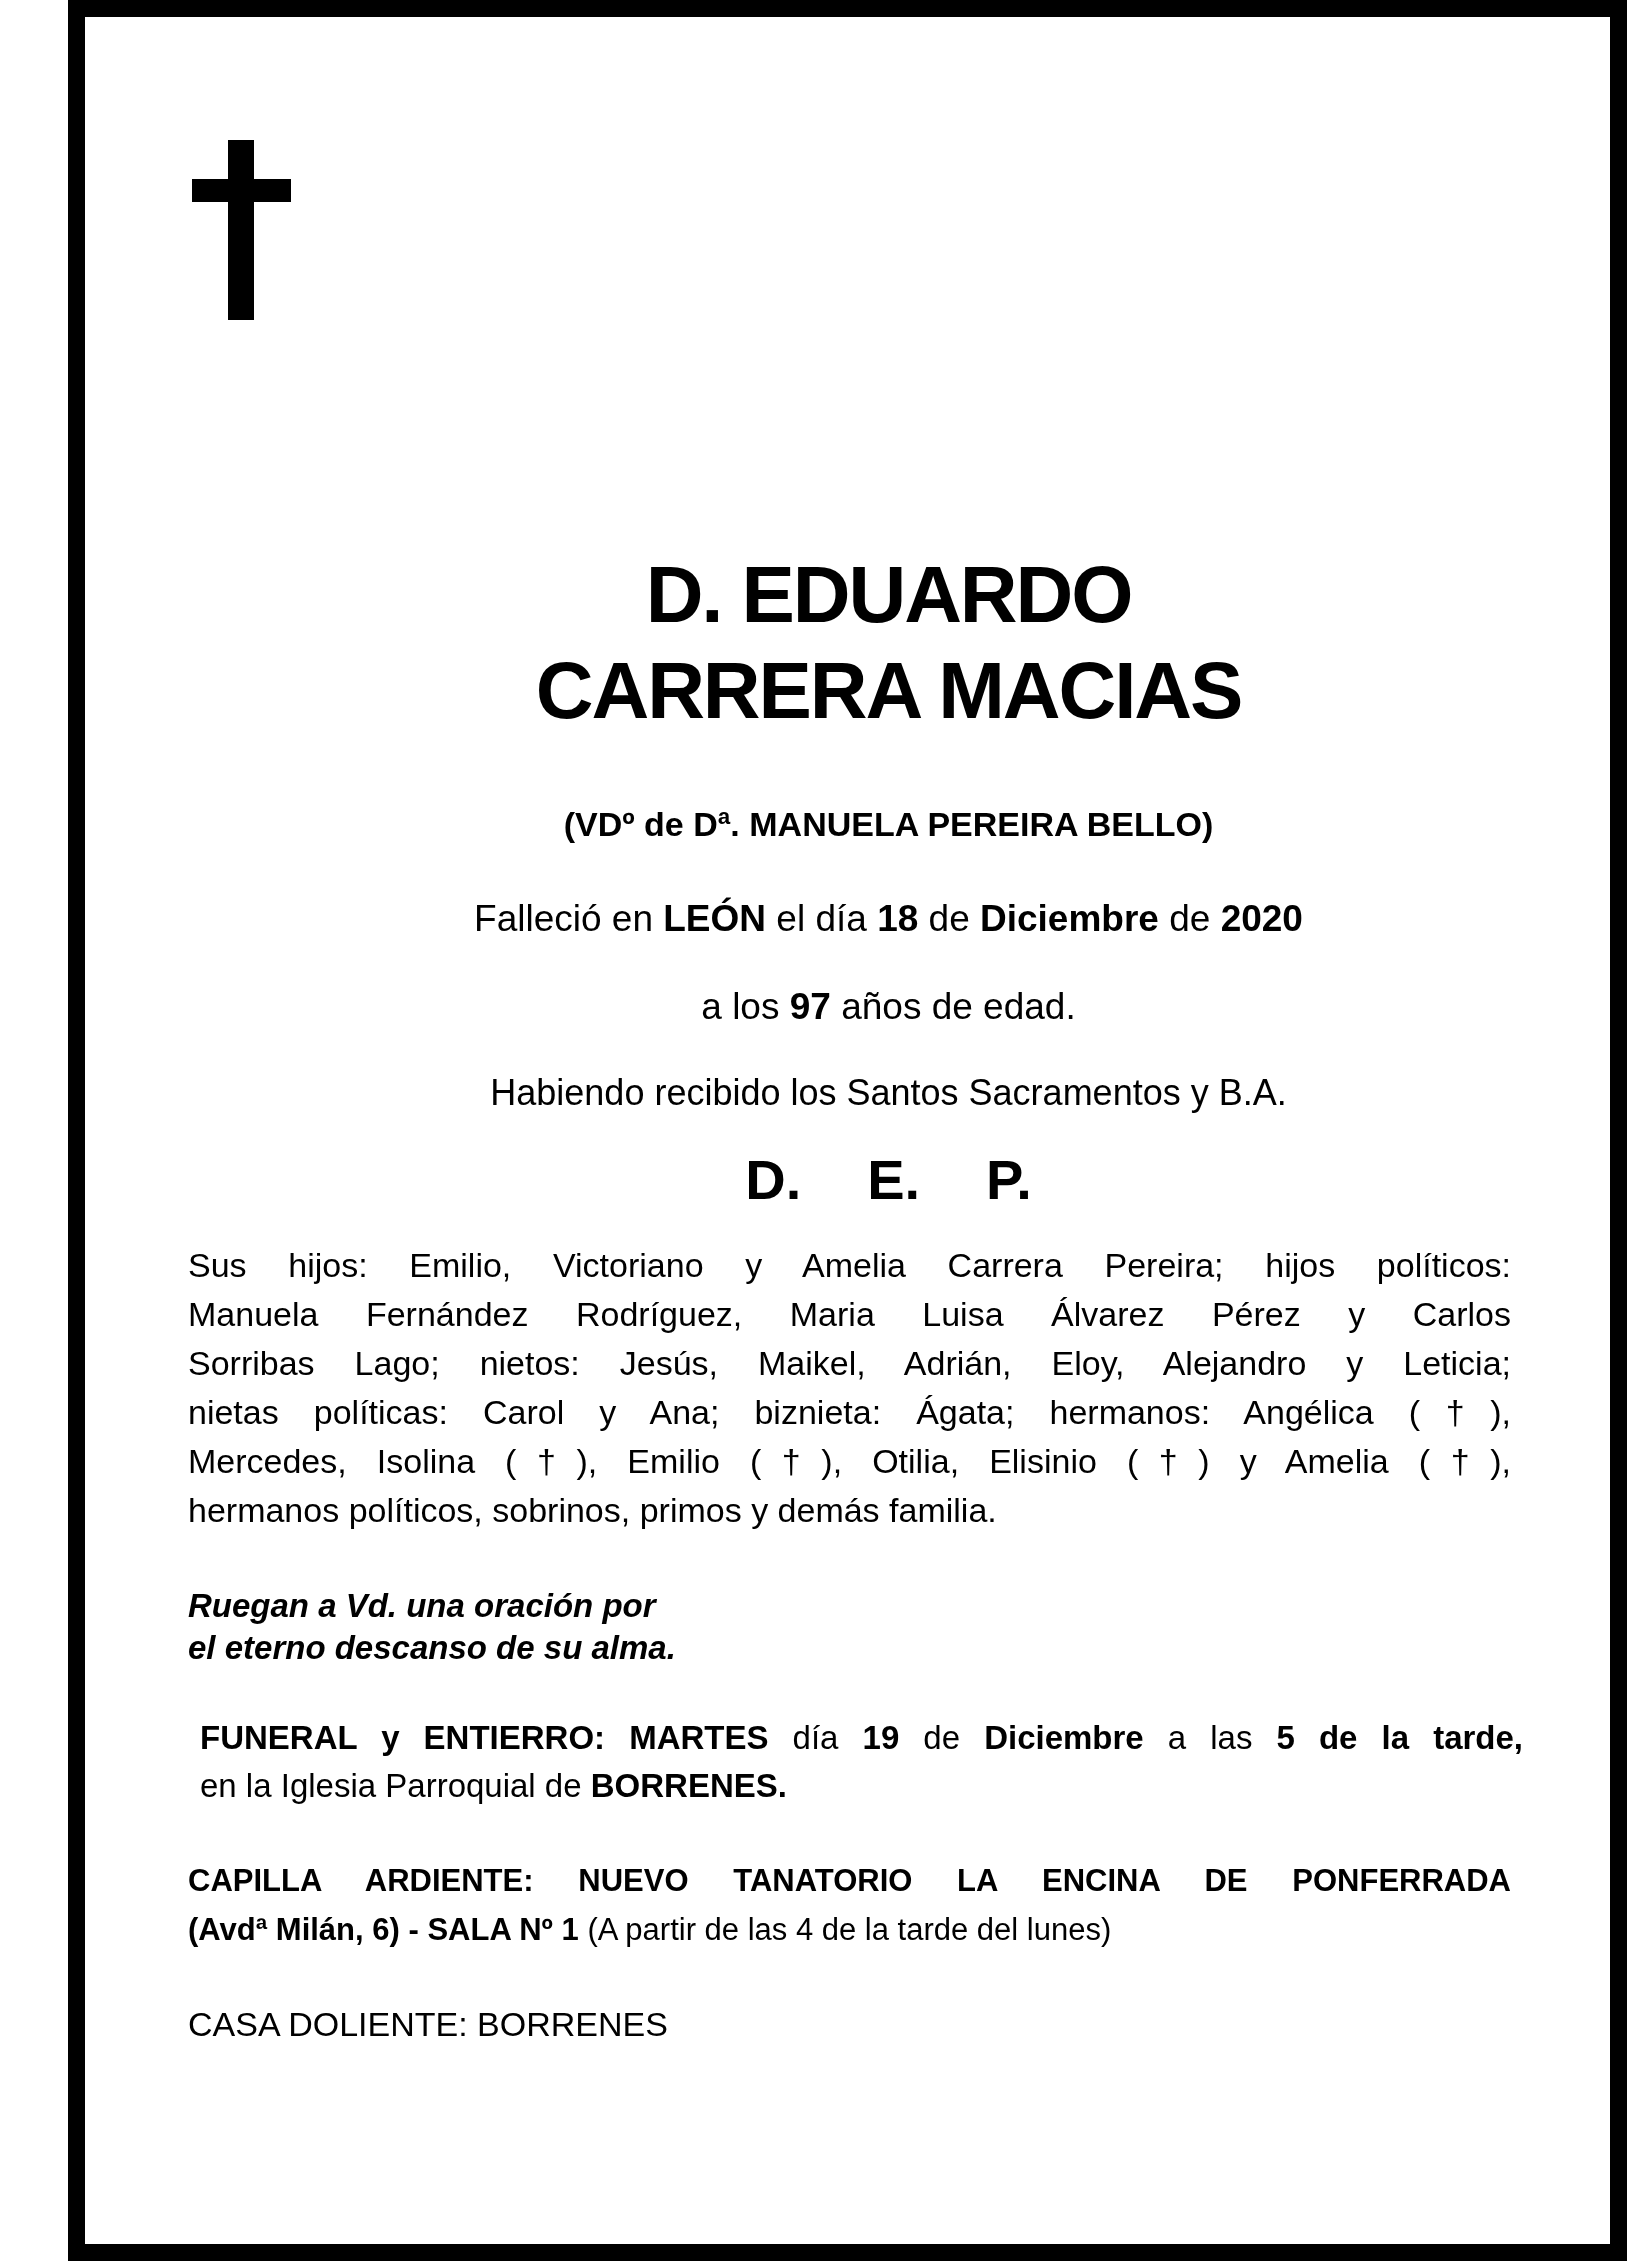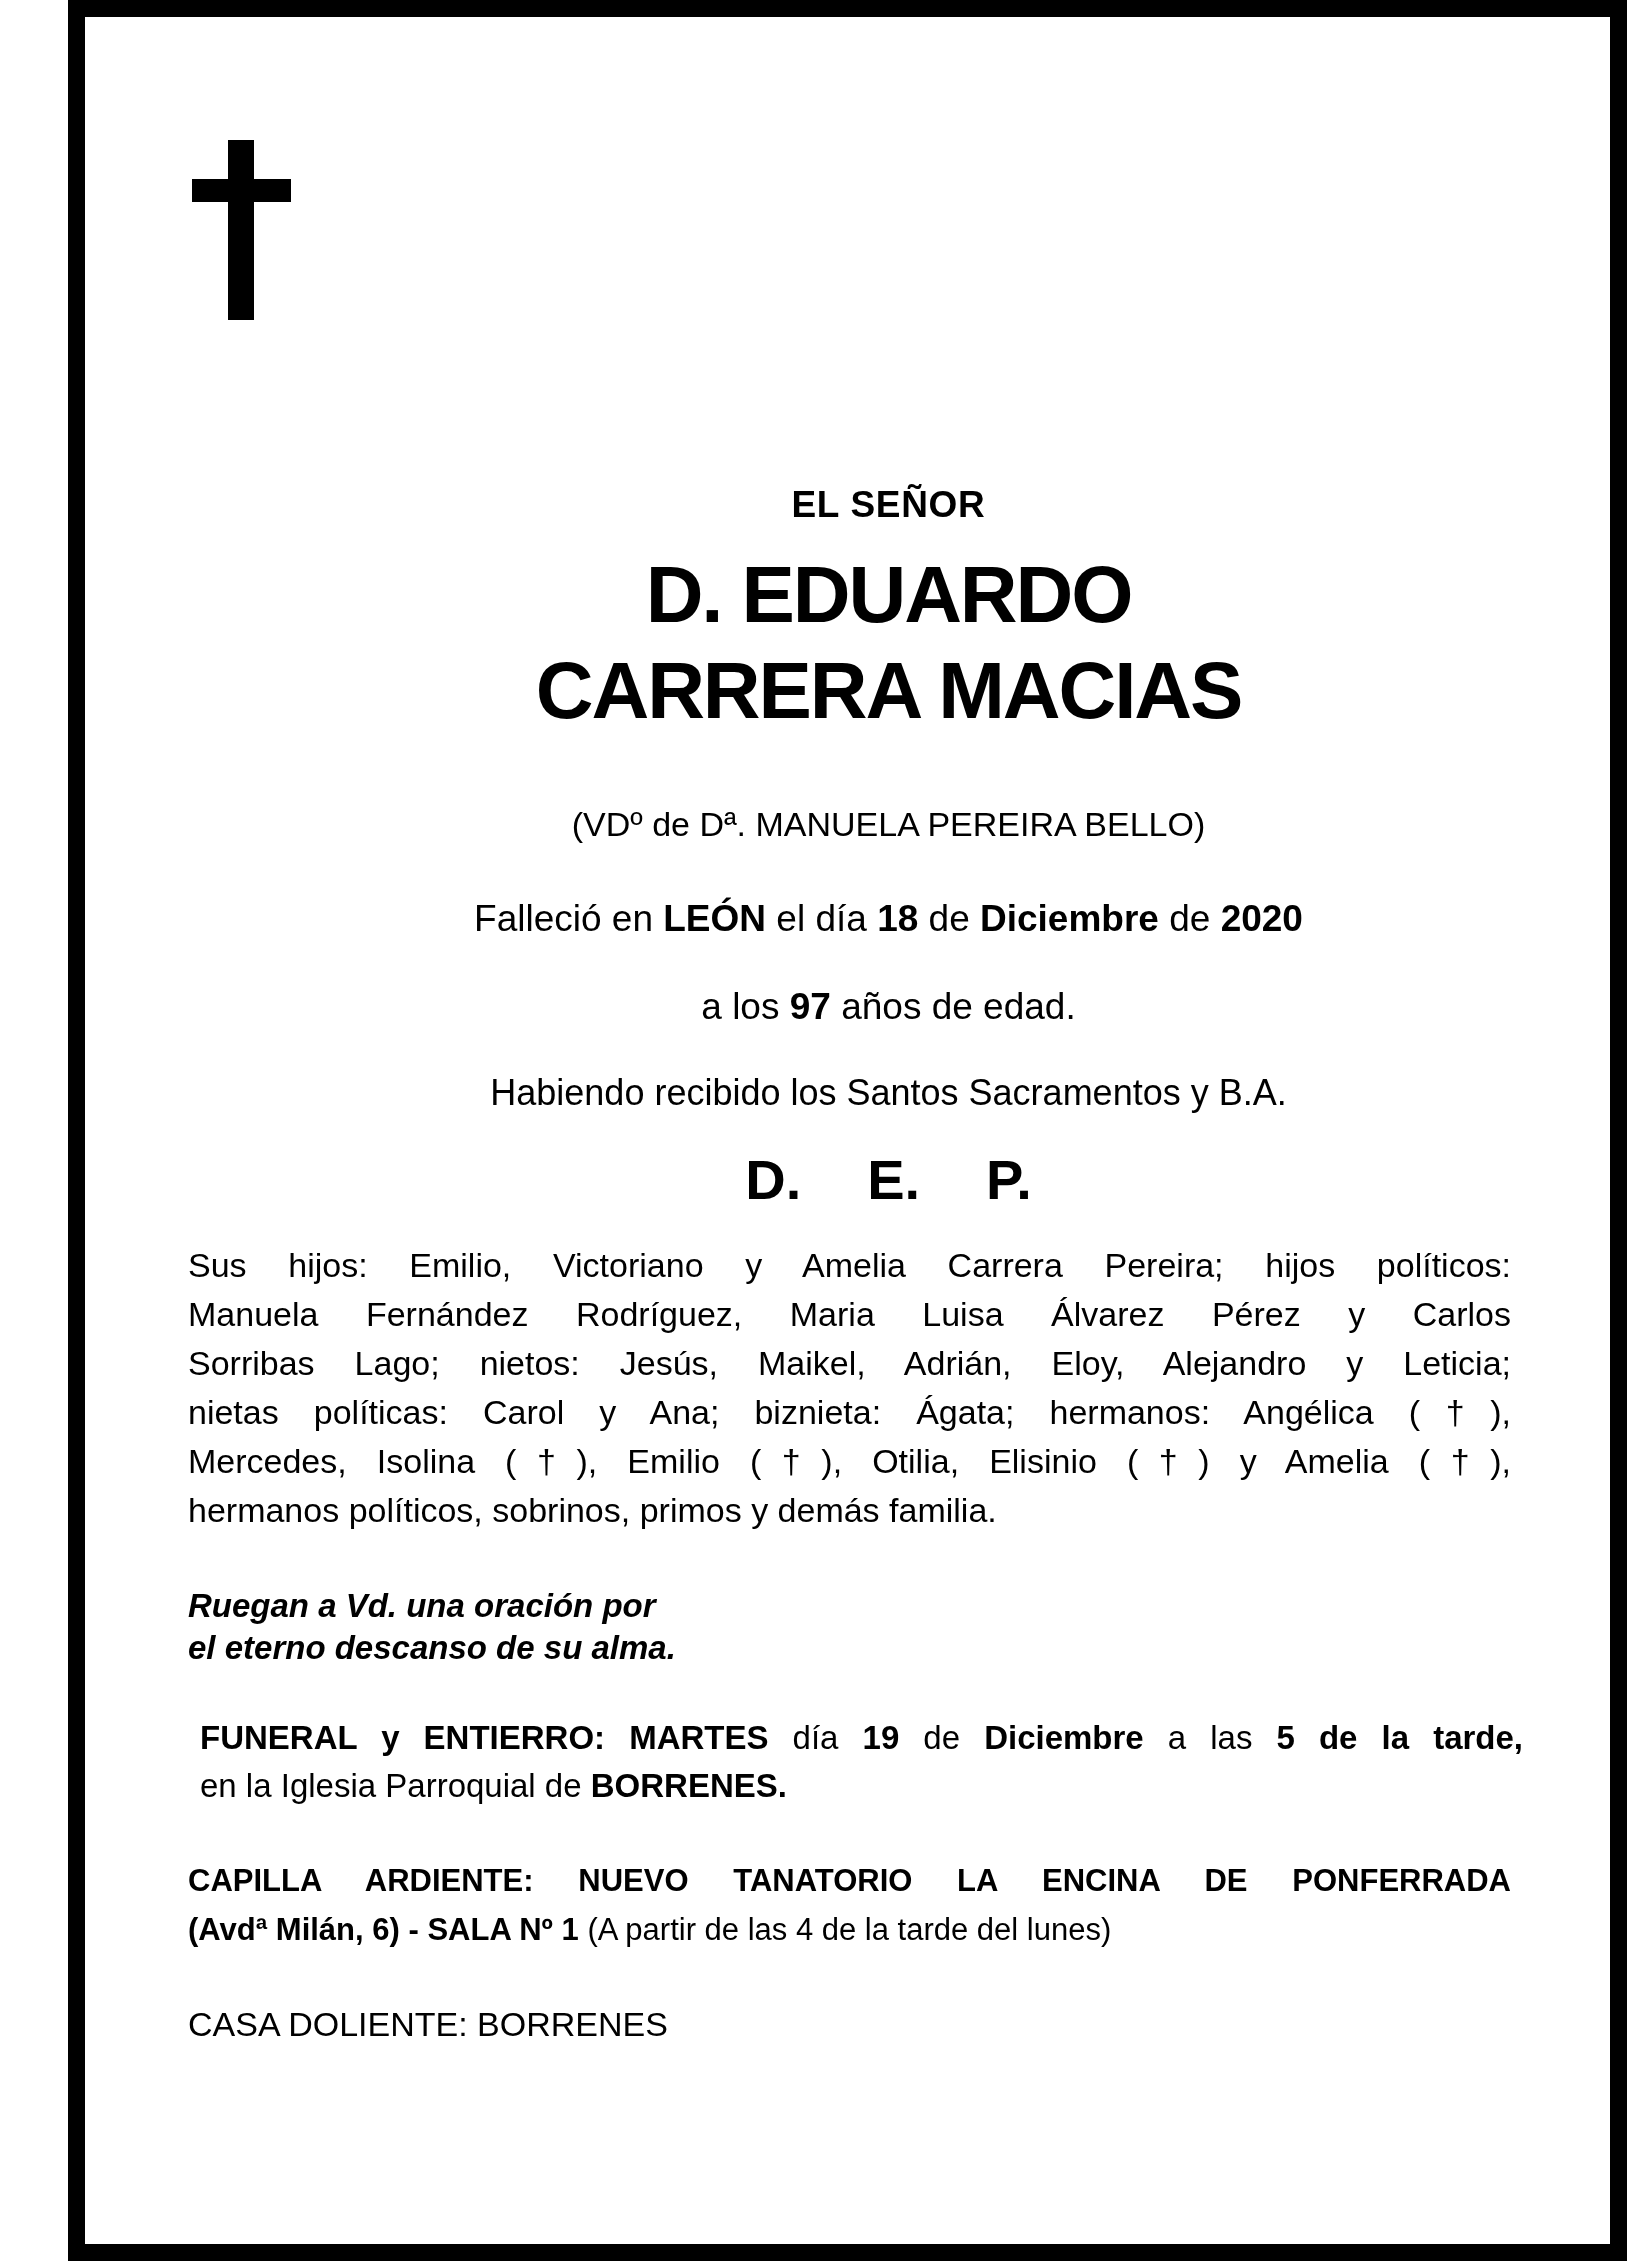"EL SEÑOR" div.block { html: <div>EL SEÑOR</div> -> none }
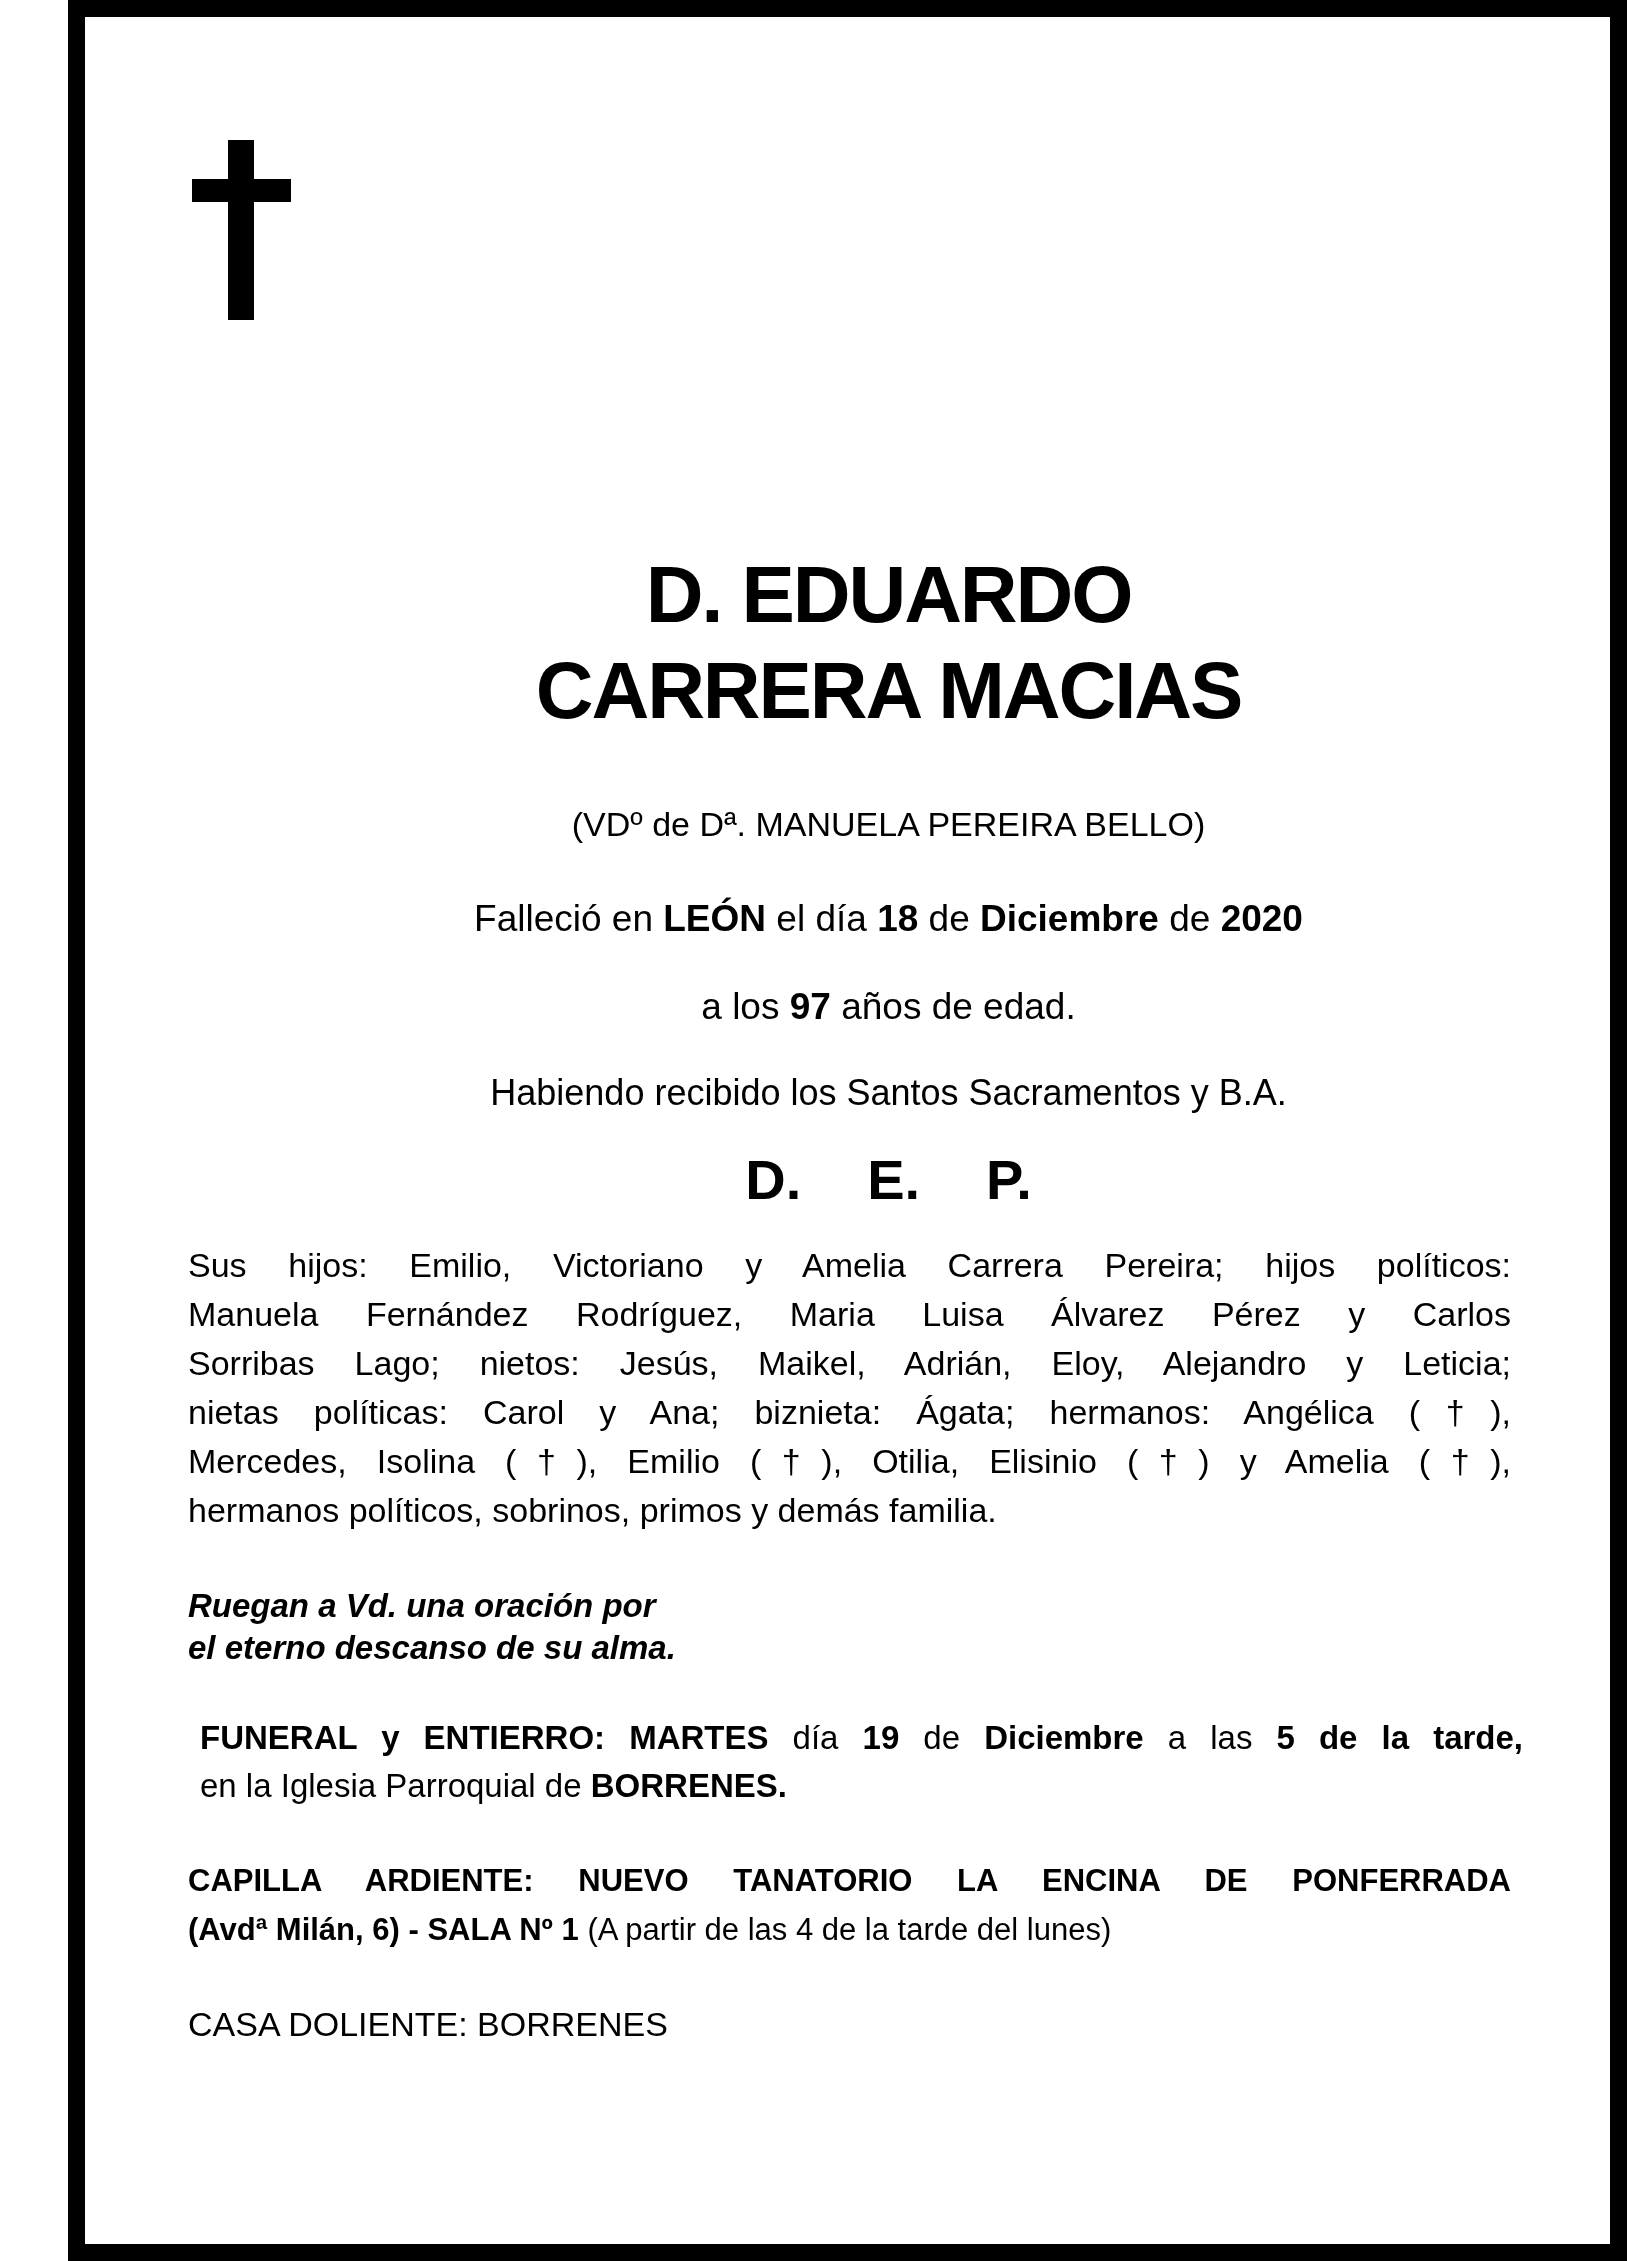"(VDº de Dª. MANUELA PEREIRA" .widower { font-weight: normal -> bold }
